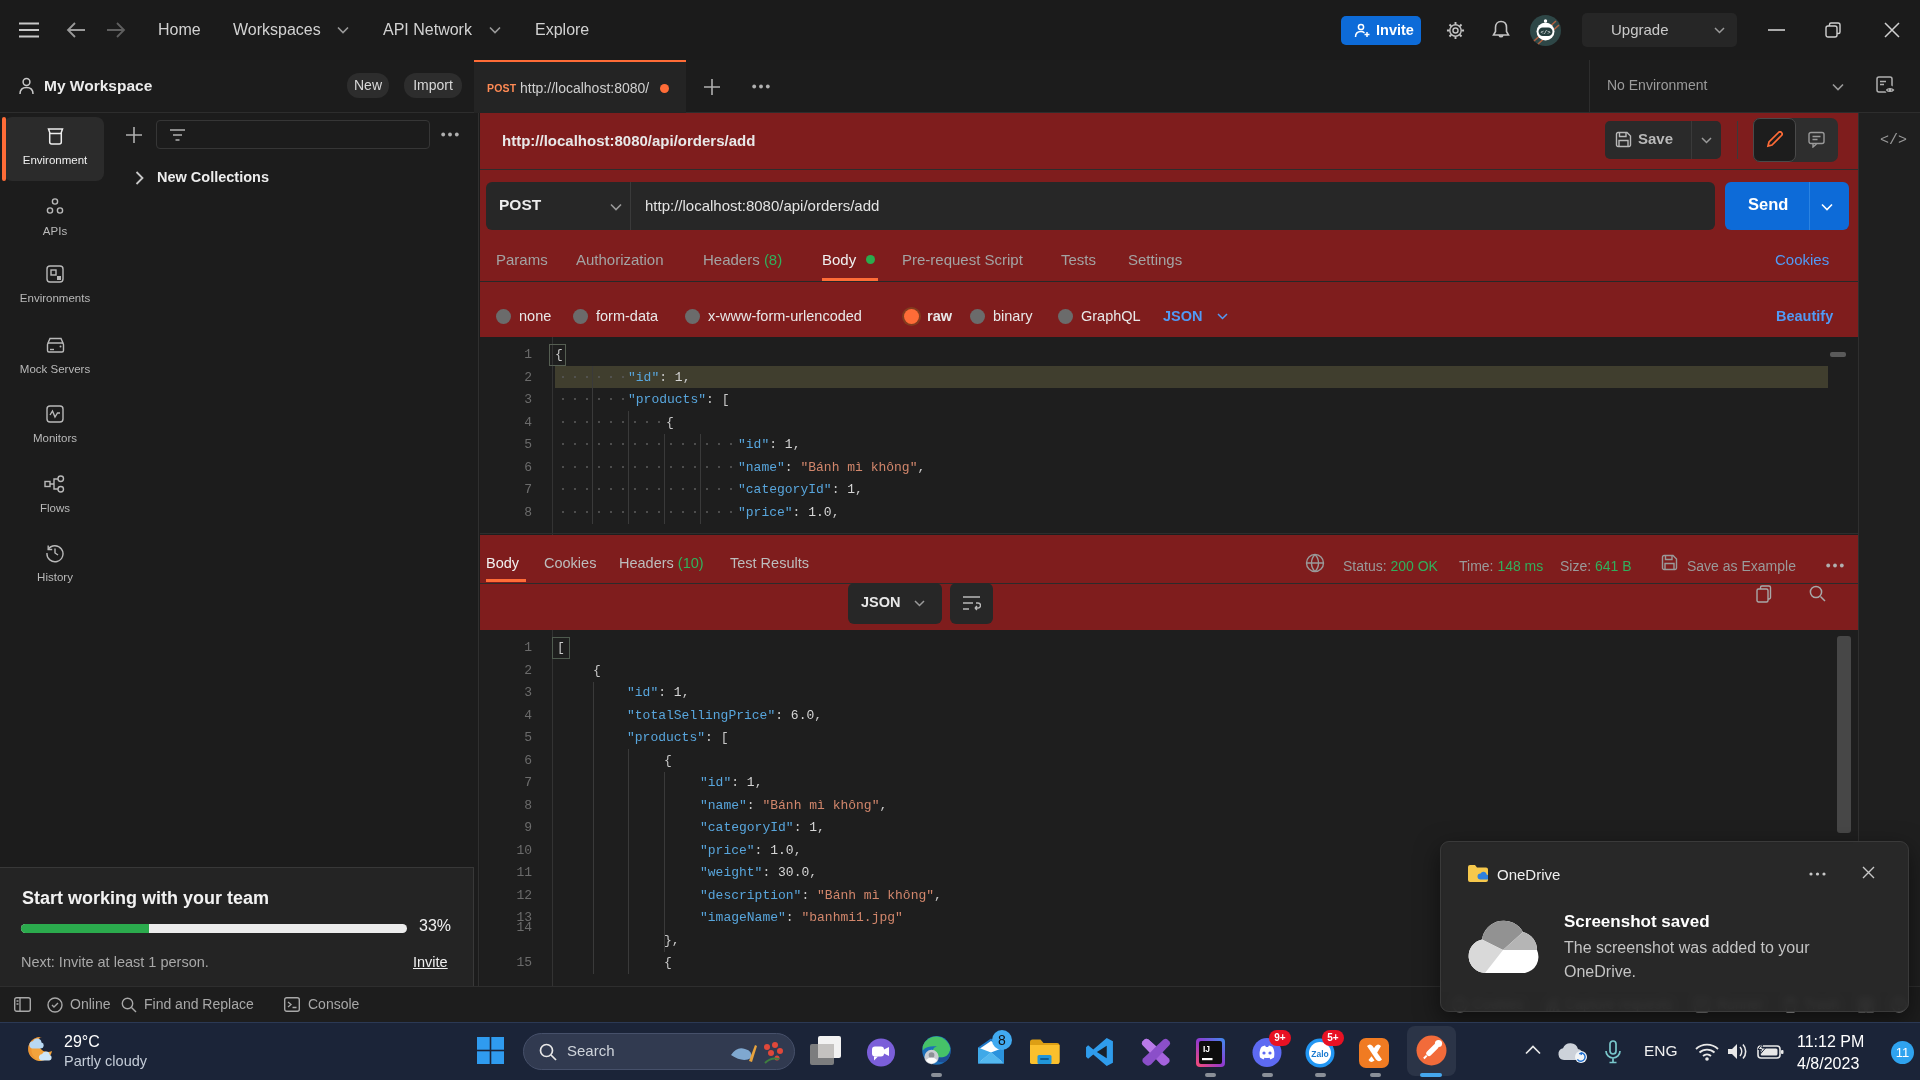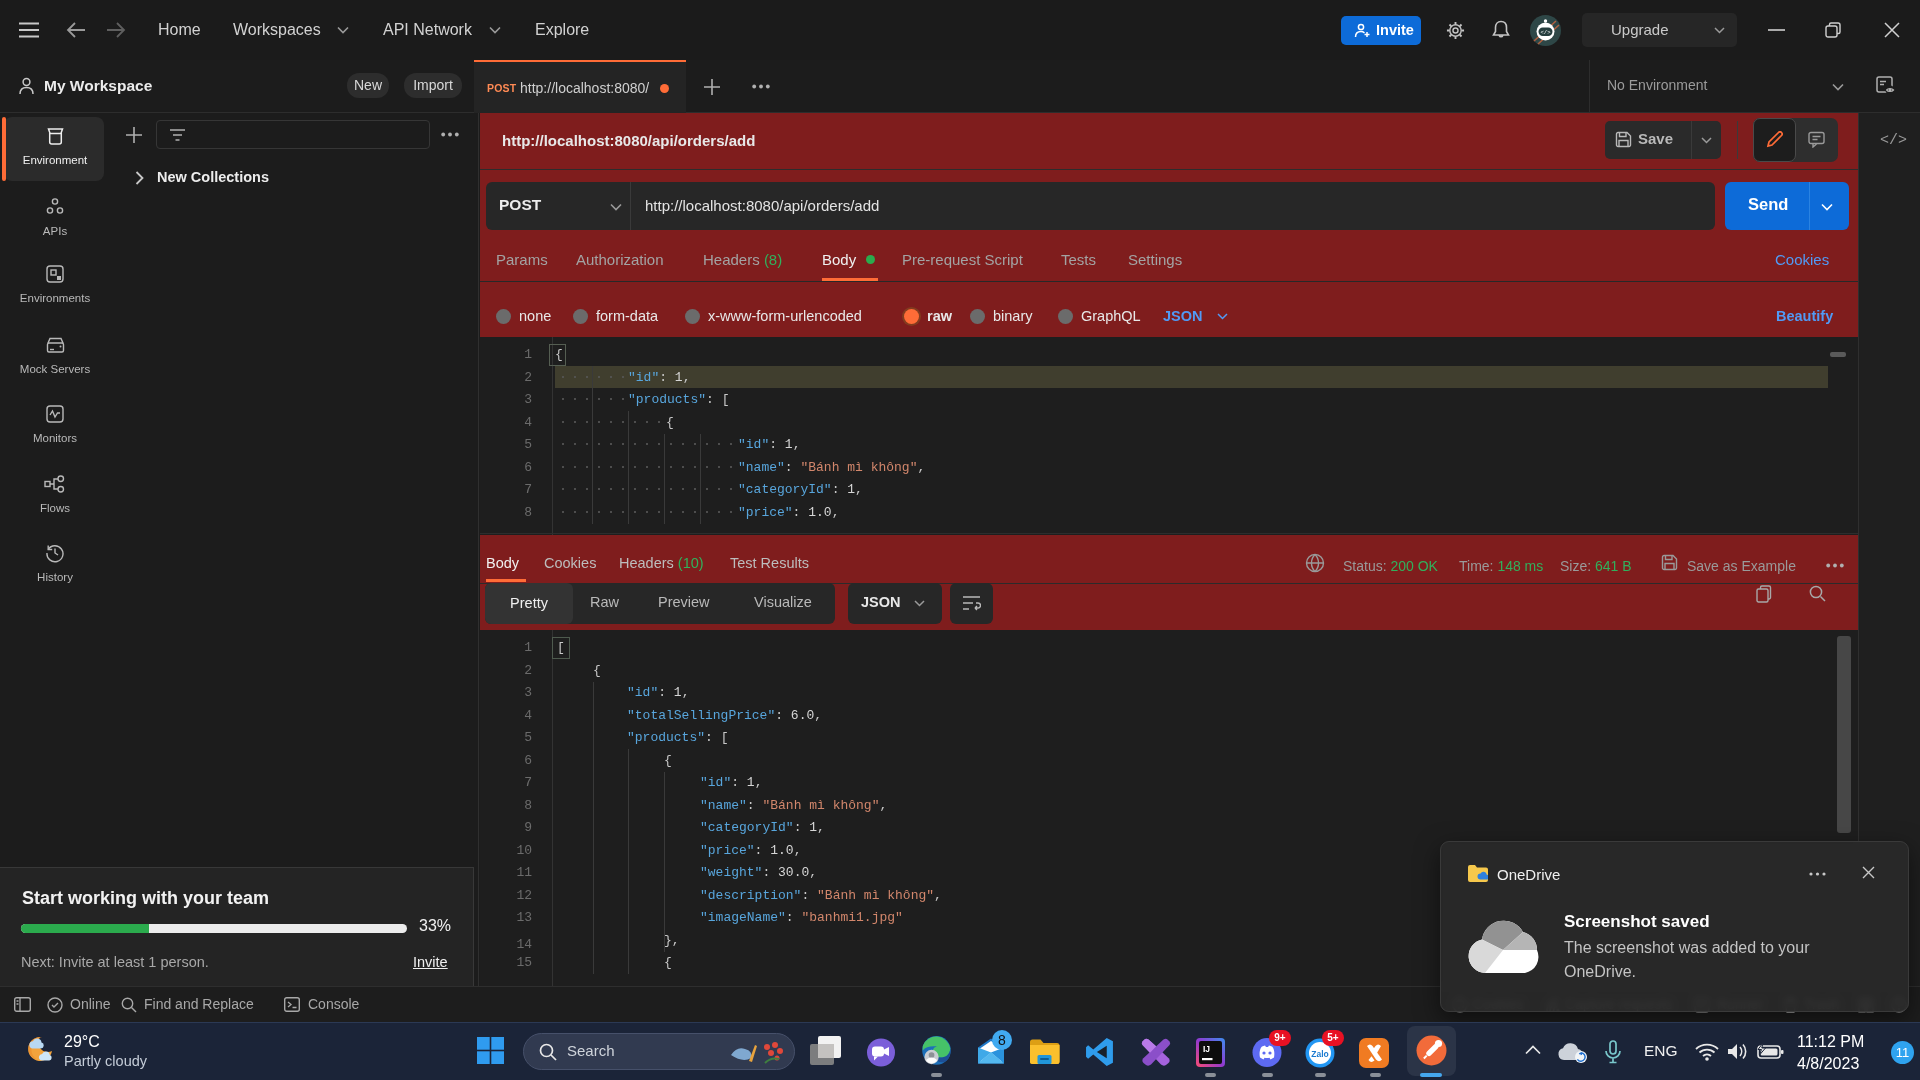"Pretty" div { html: <div> <div>Pretty</div> <span>Raw</span> <span>Preview</span> <span>Visualize</span> </div> -> none }
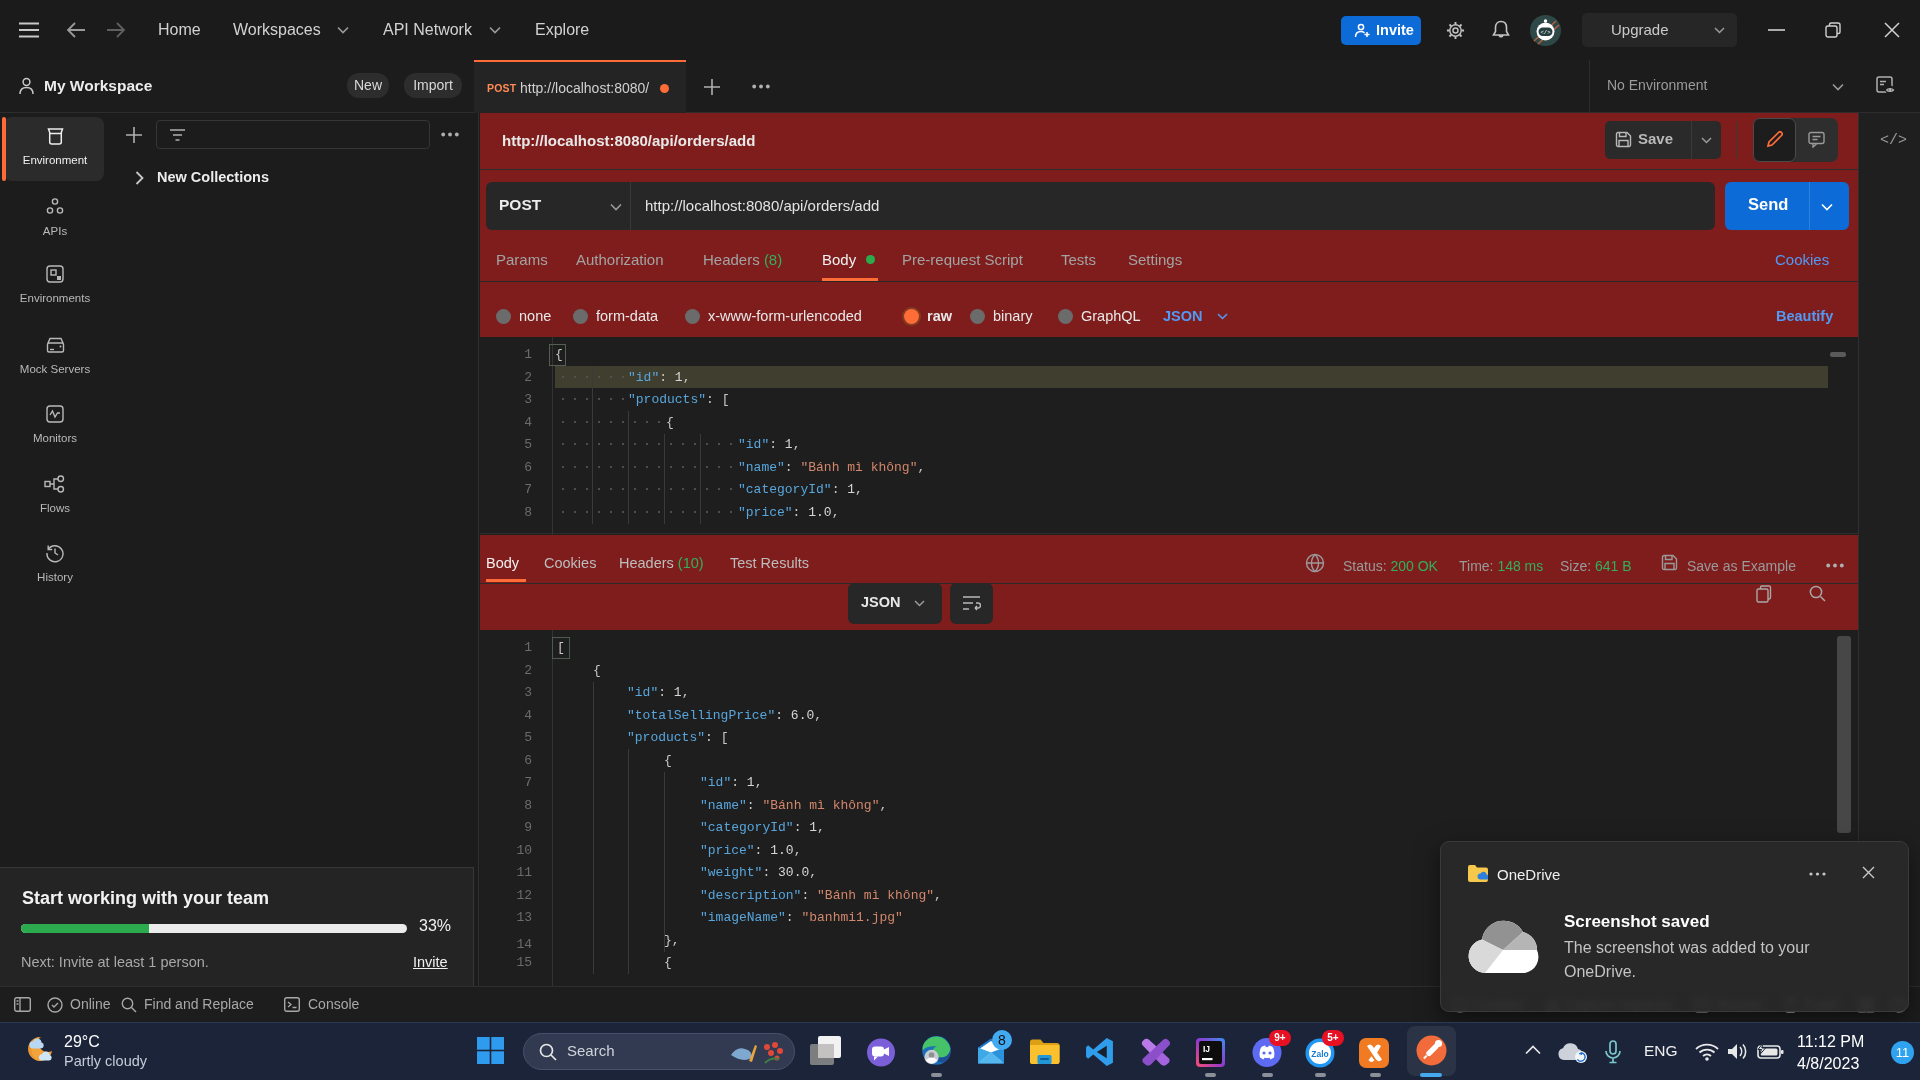"14" div.lnum { top: 304px -> 287px }
